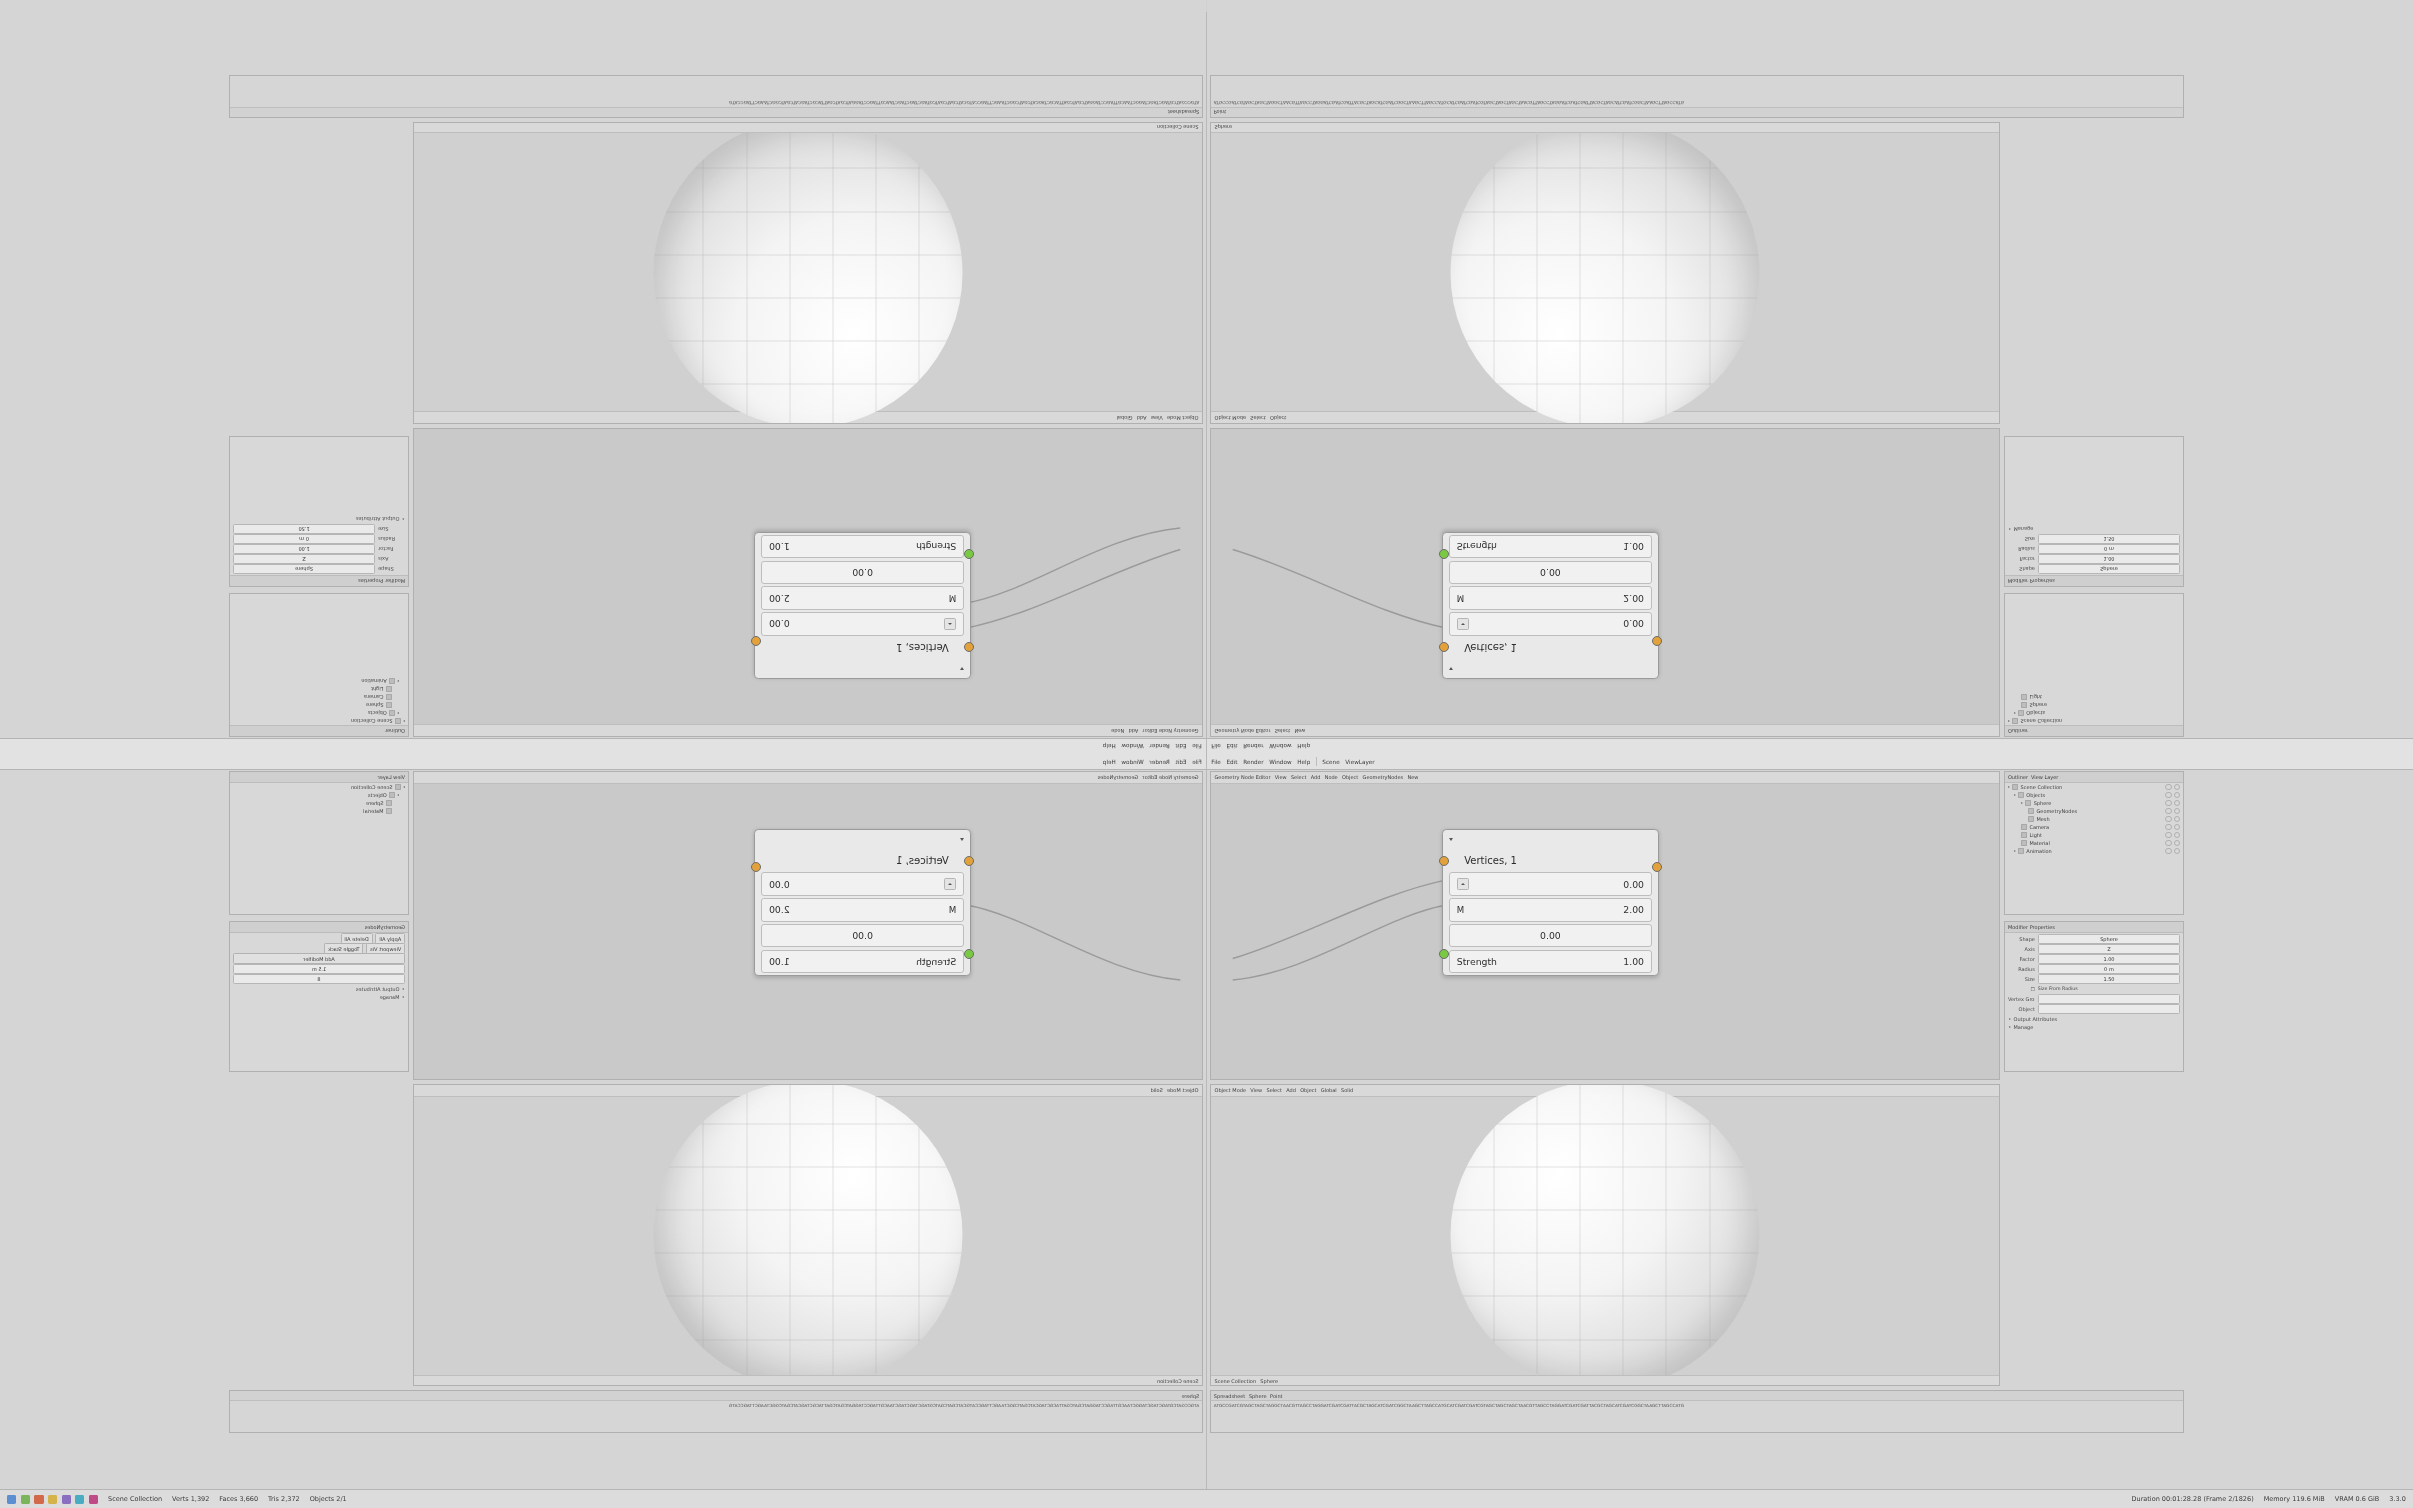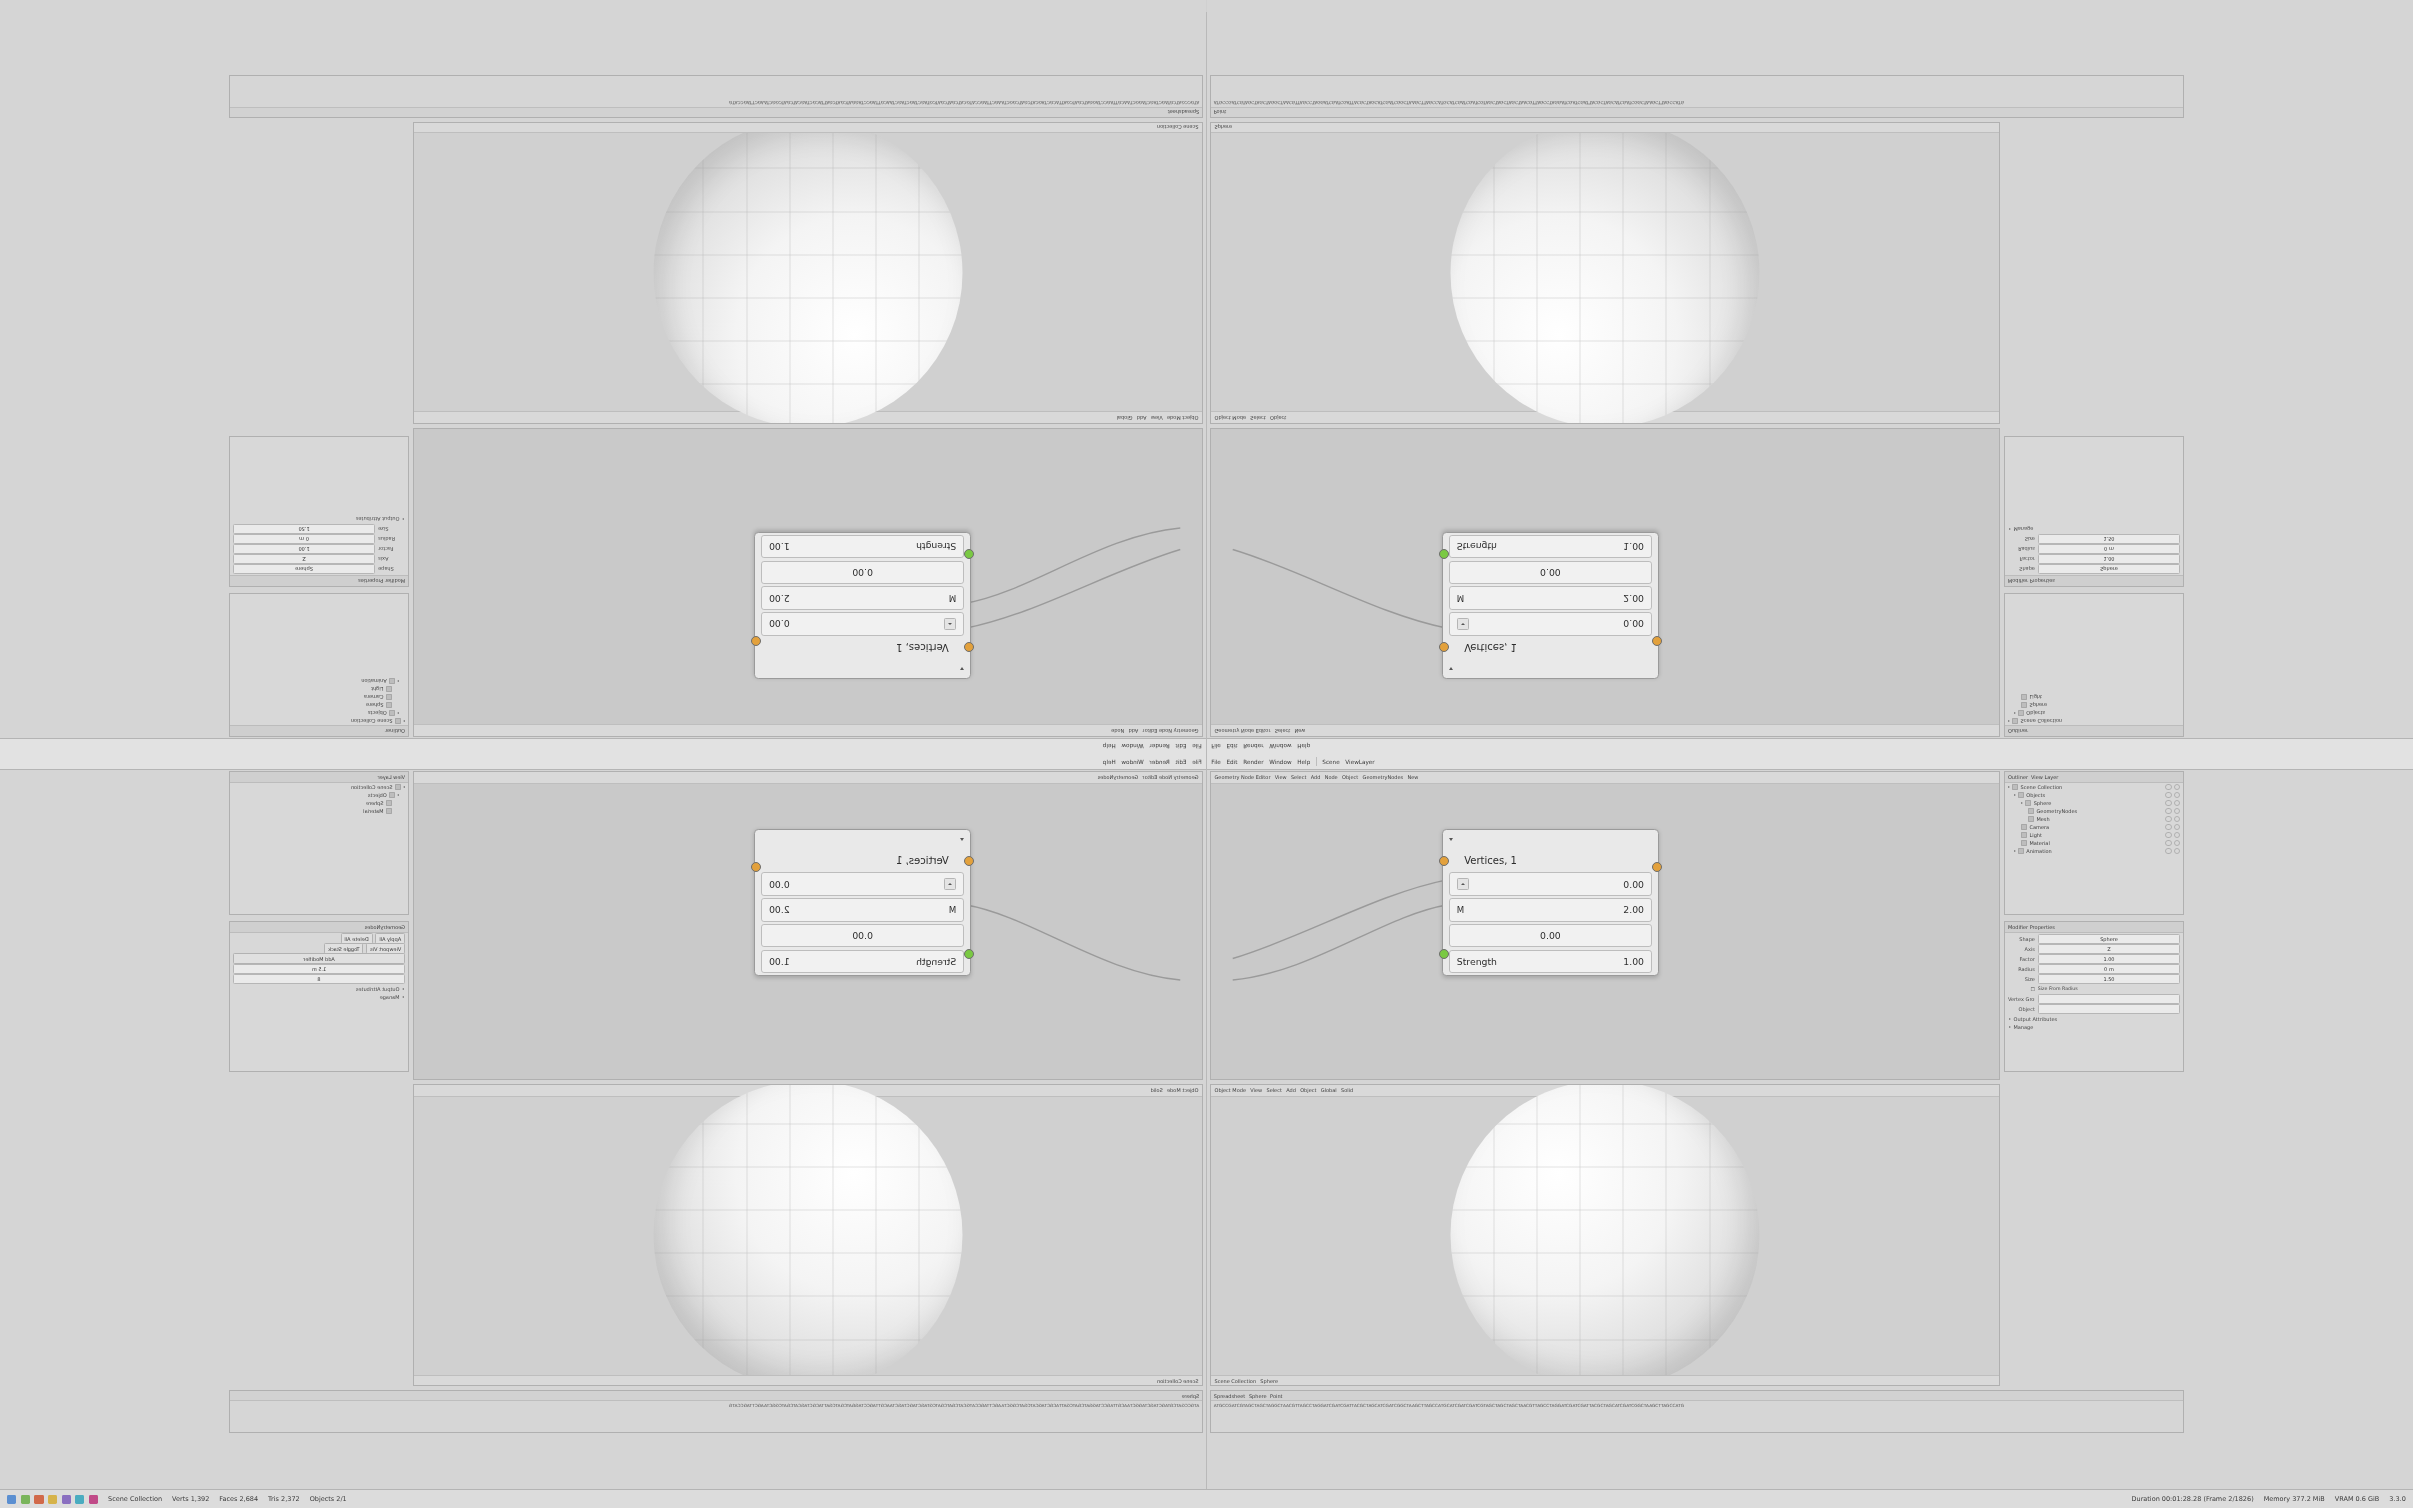"Faces 2,684" span { text: 2,684 -> 3,660 }
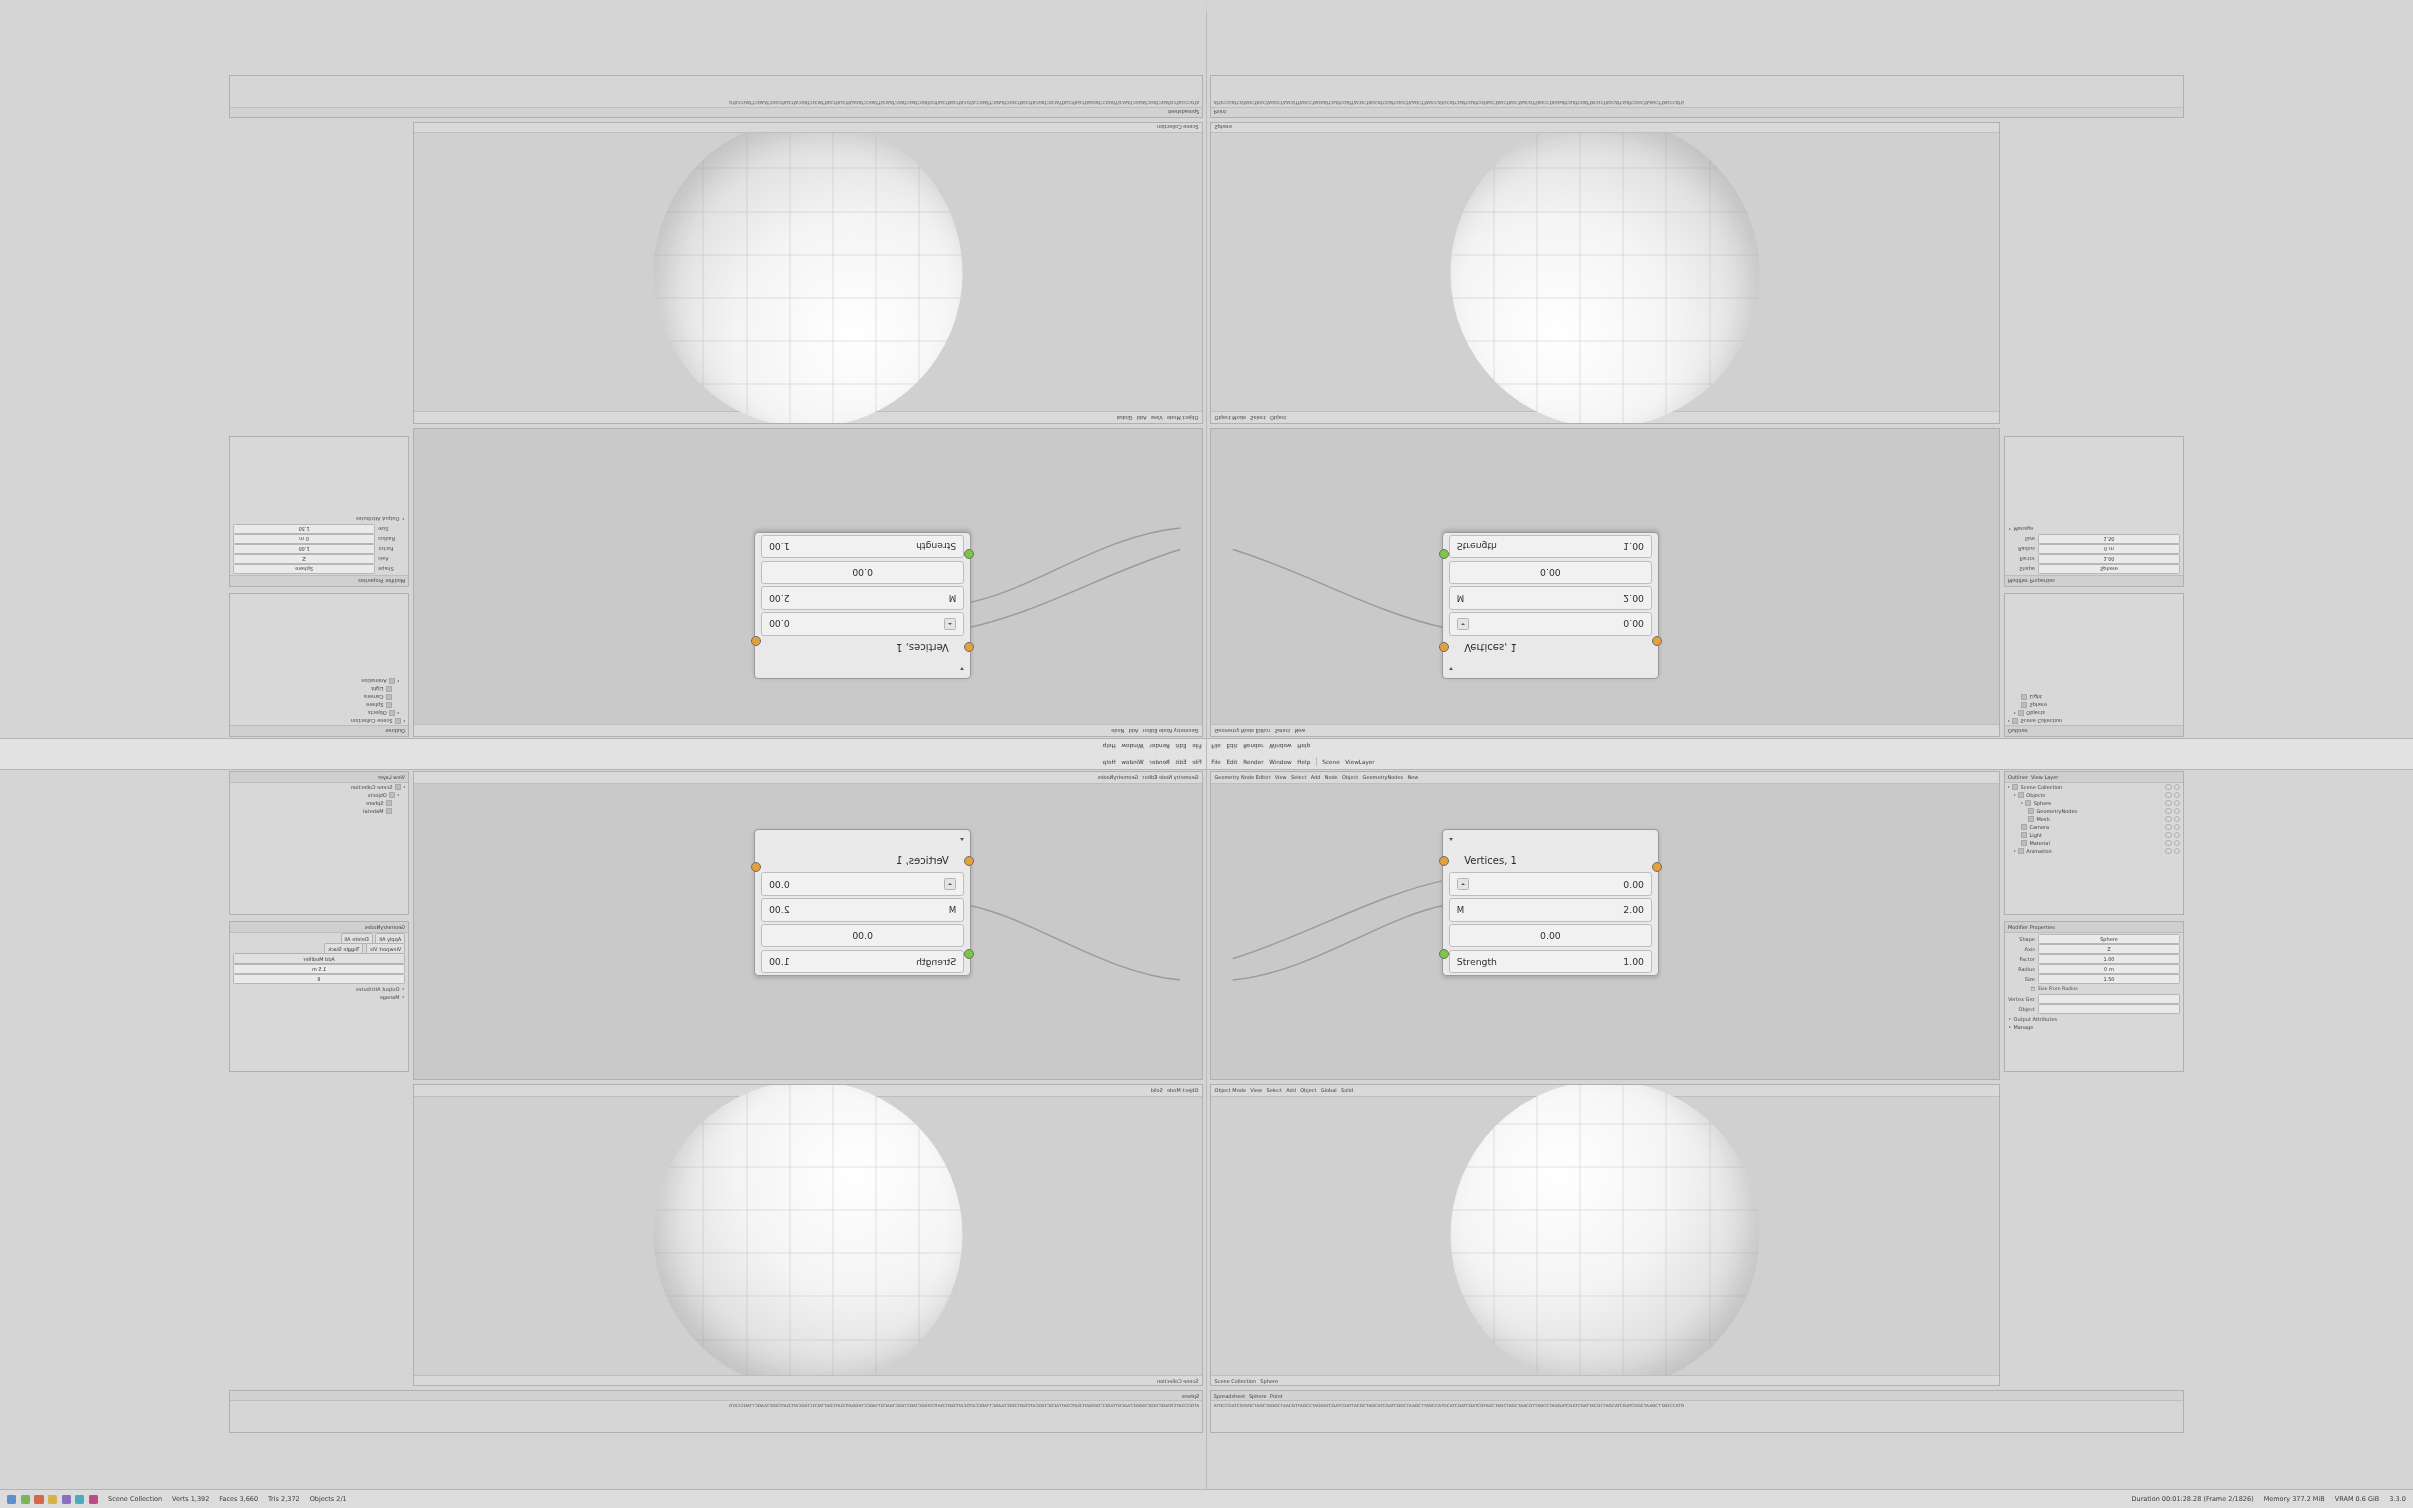"Memory 377.2 MiB" span { text: 377.2 -> 119.6 }
